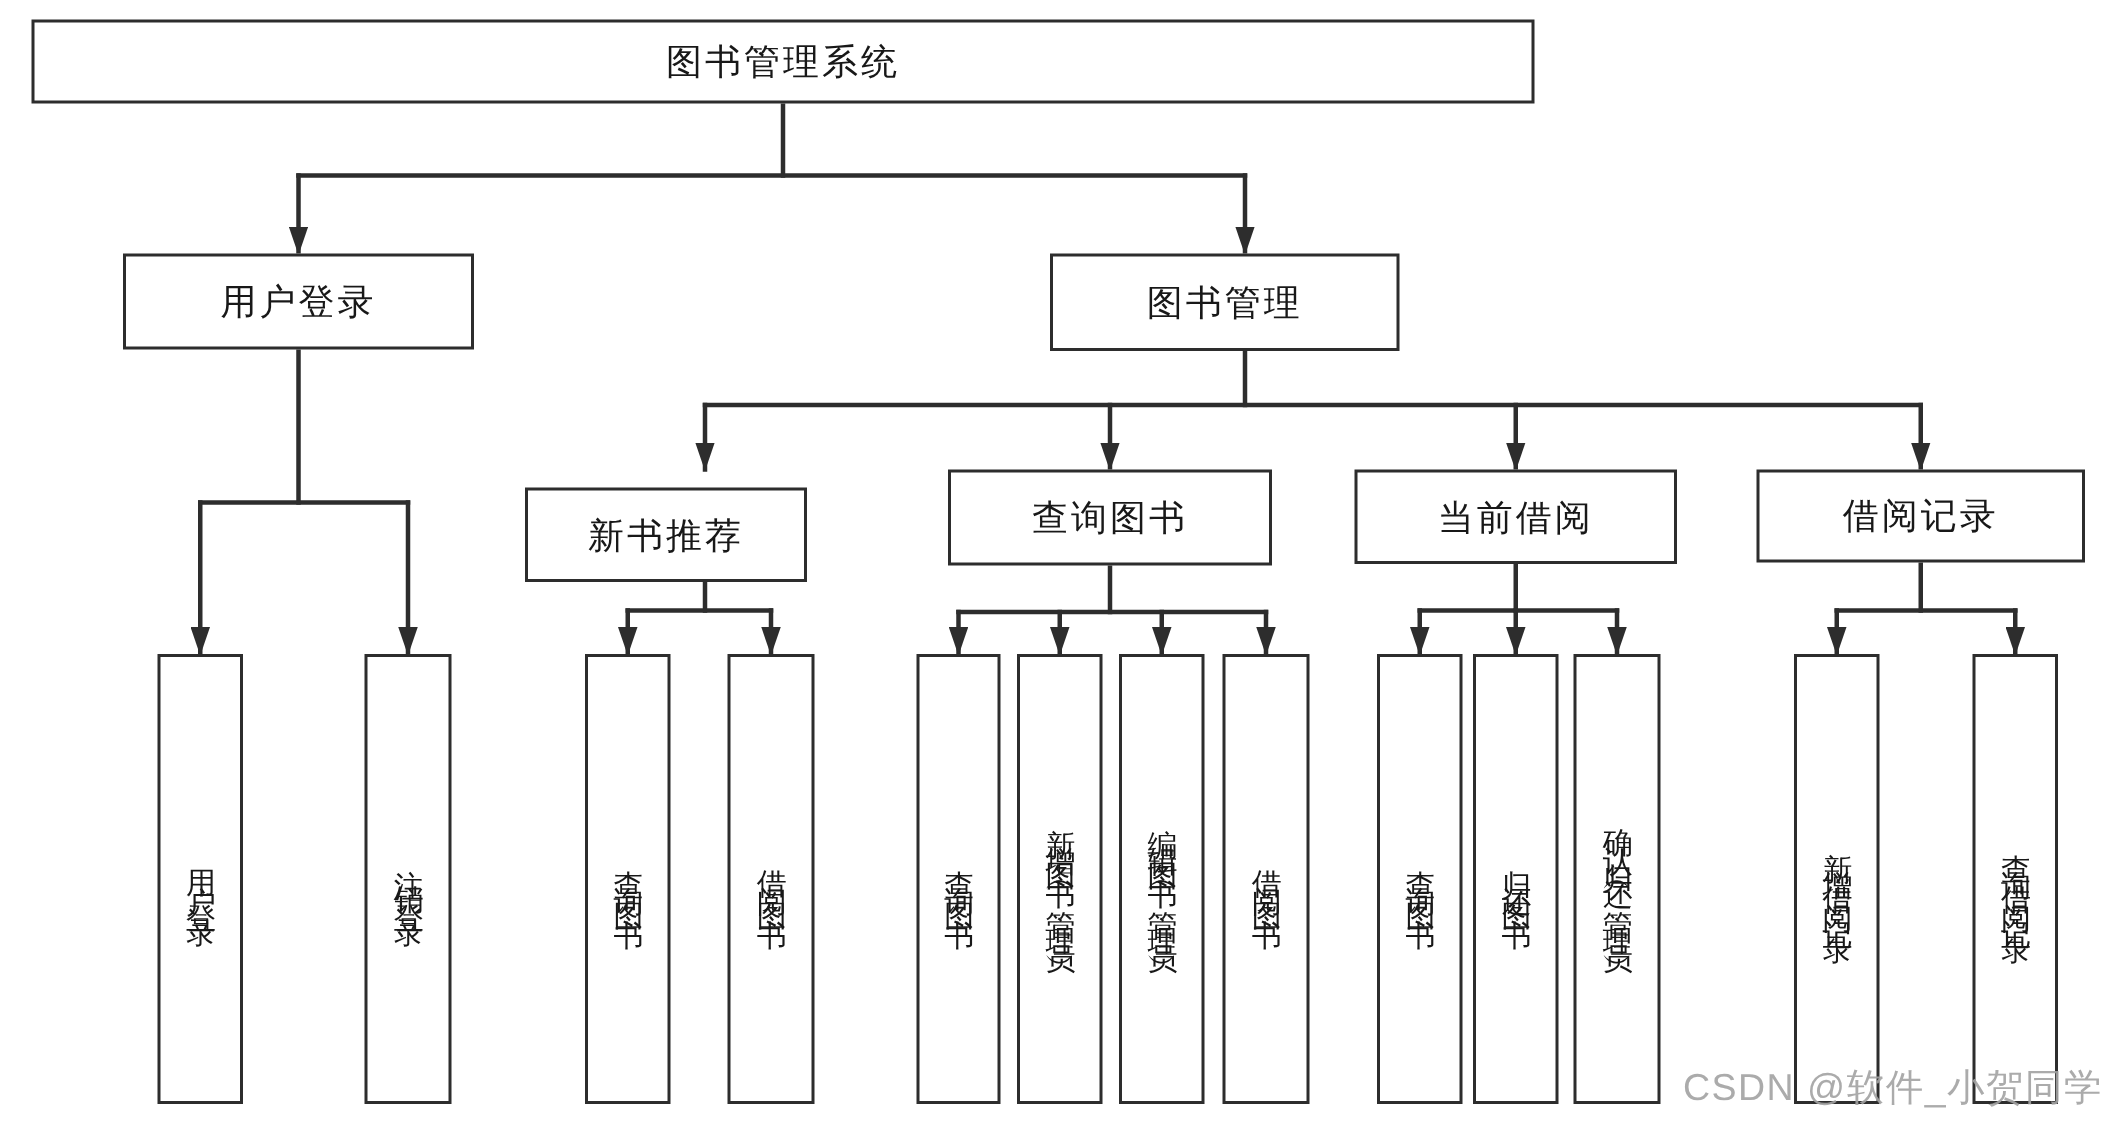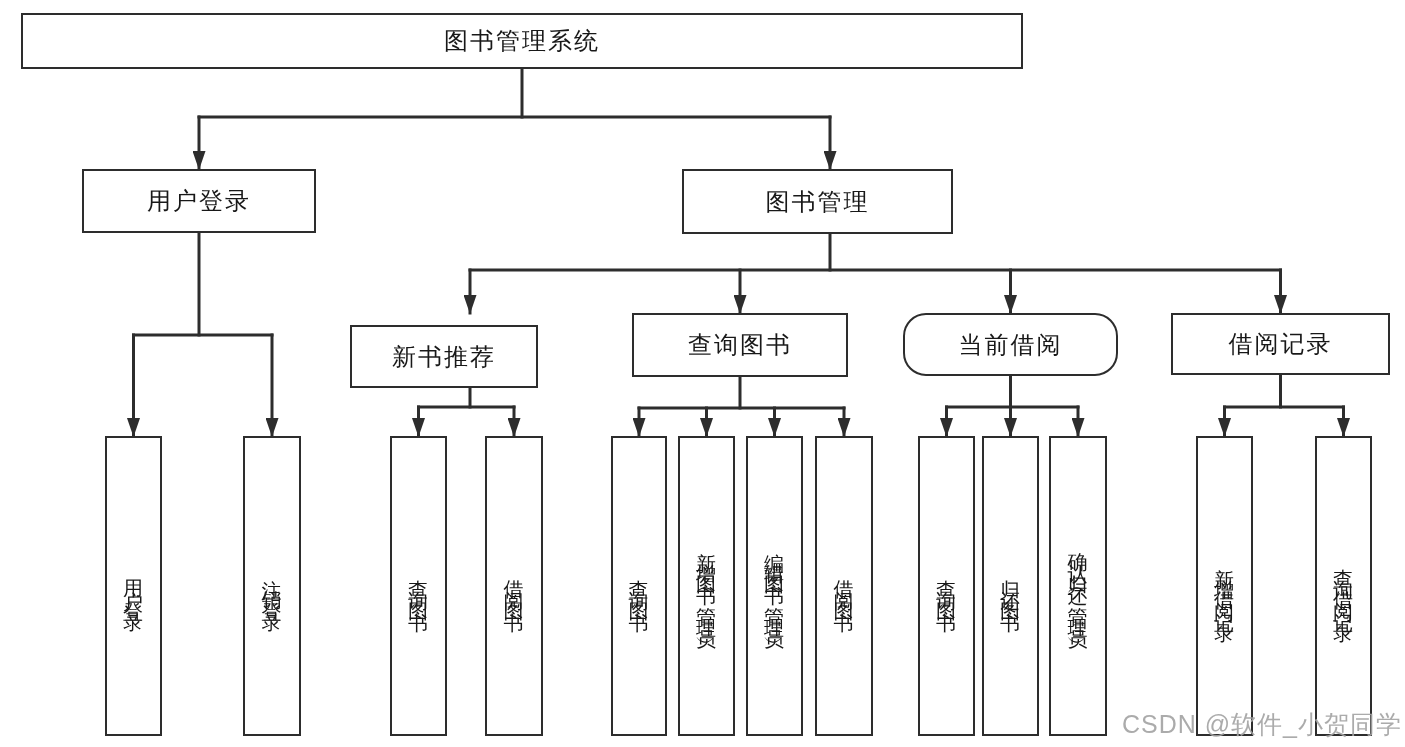"图书管理" div.box { left: 682px -> 700px; width: 271px -> 233px }
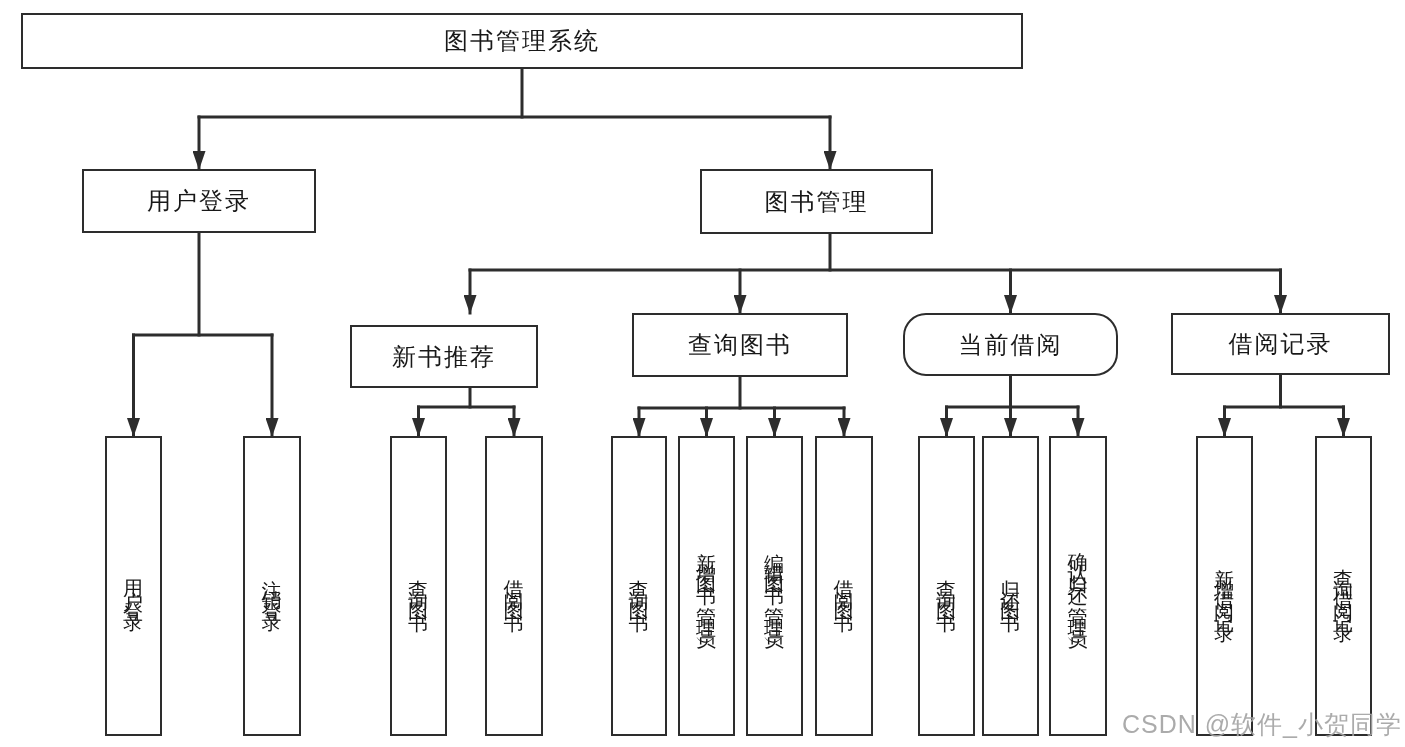"当前借阅" div.box { border-radius: 23px -> none }
